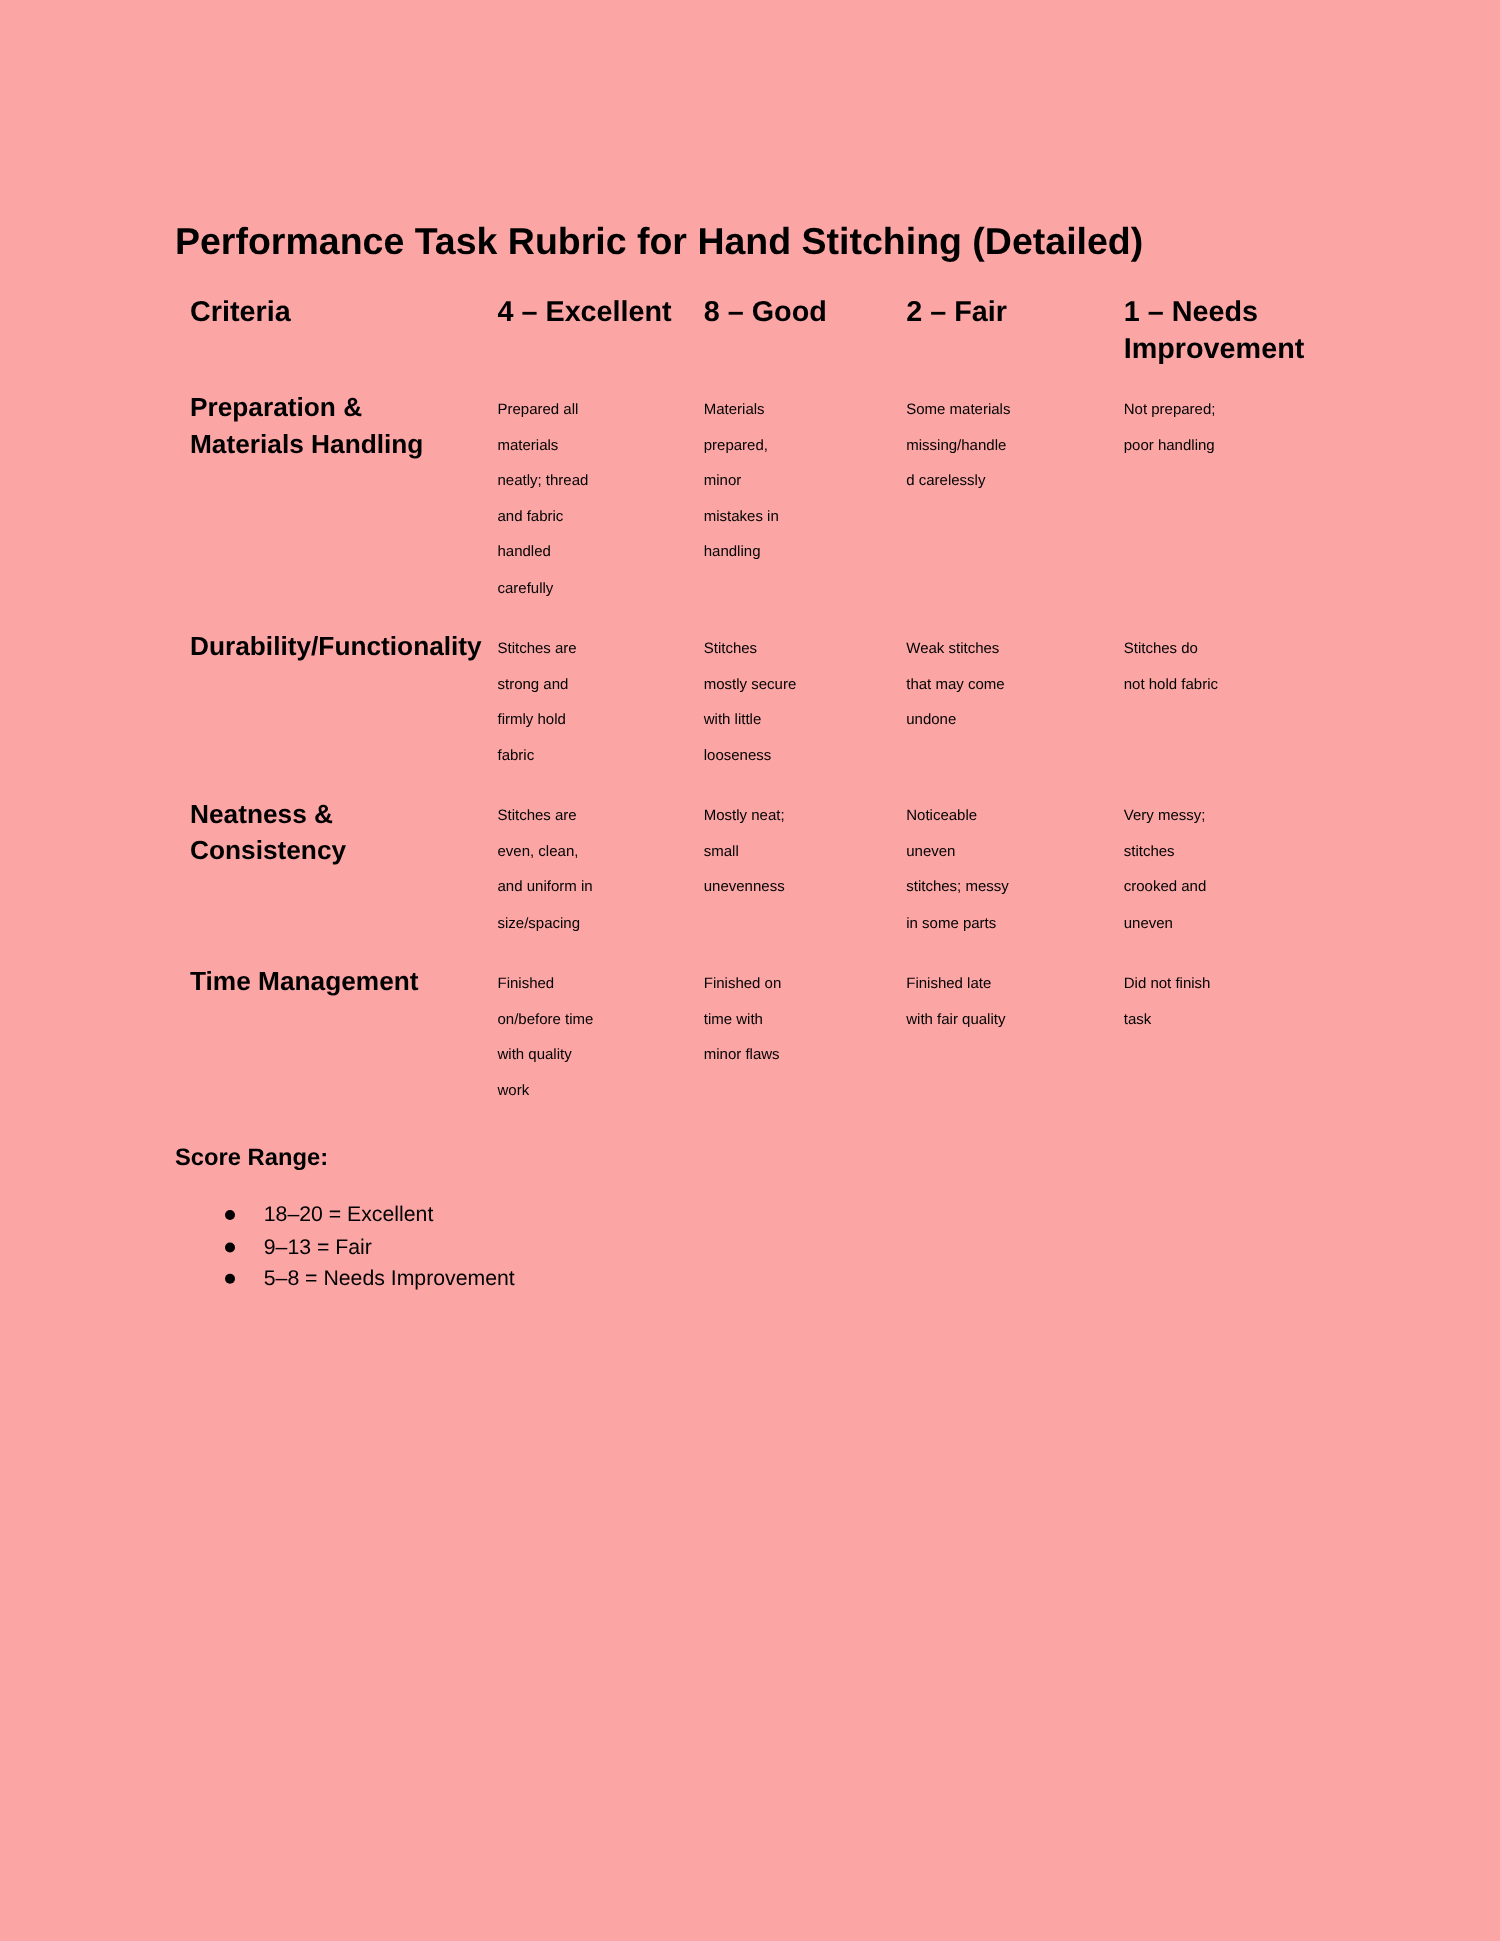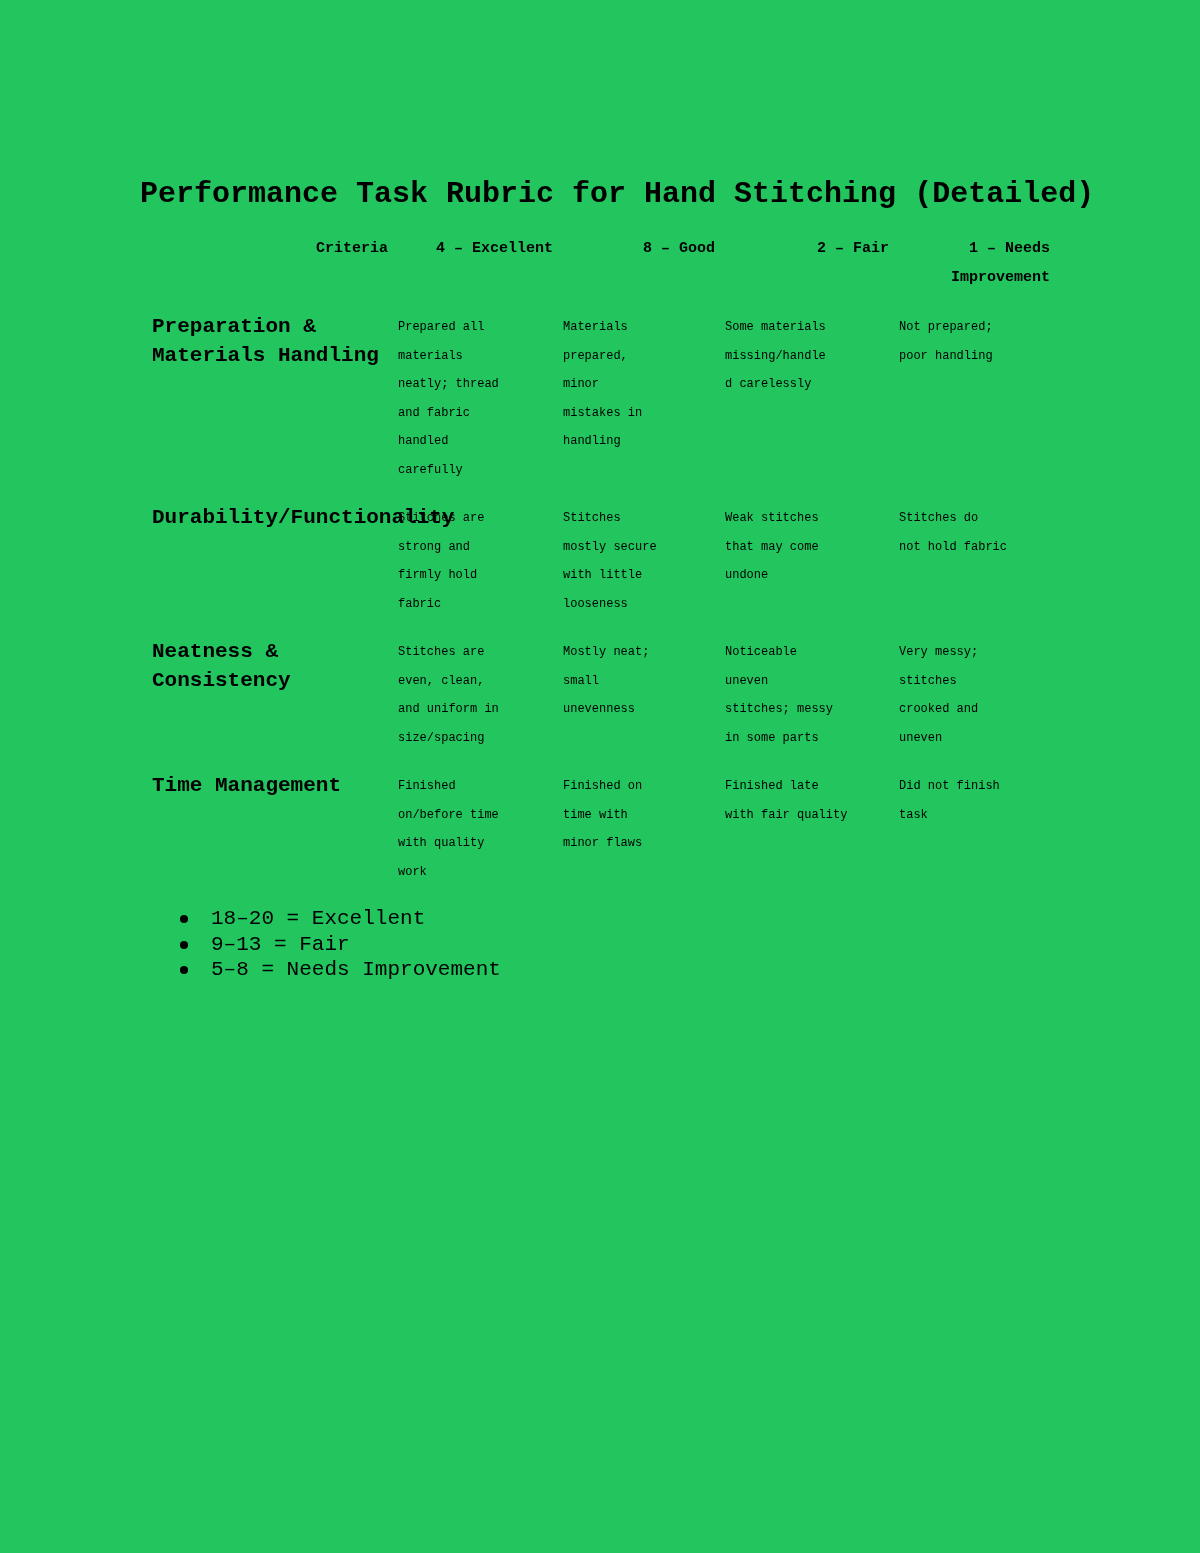"Performance Task Rubric for Hand" .page { background: #22c55e -> #fca5a5; font-family: Liberation Mono, monospace -> none }
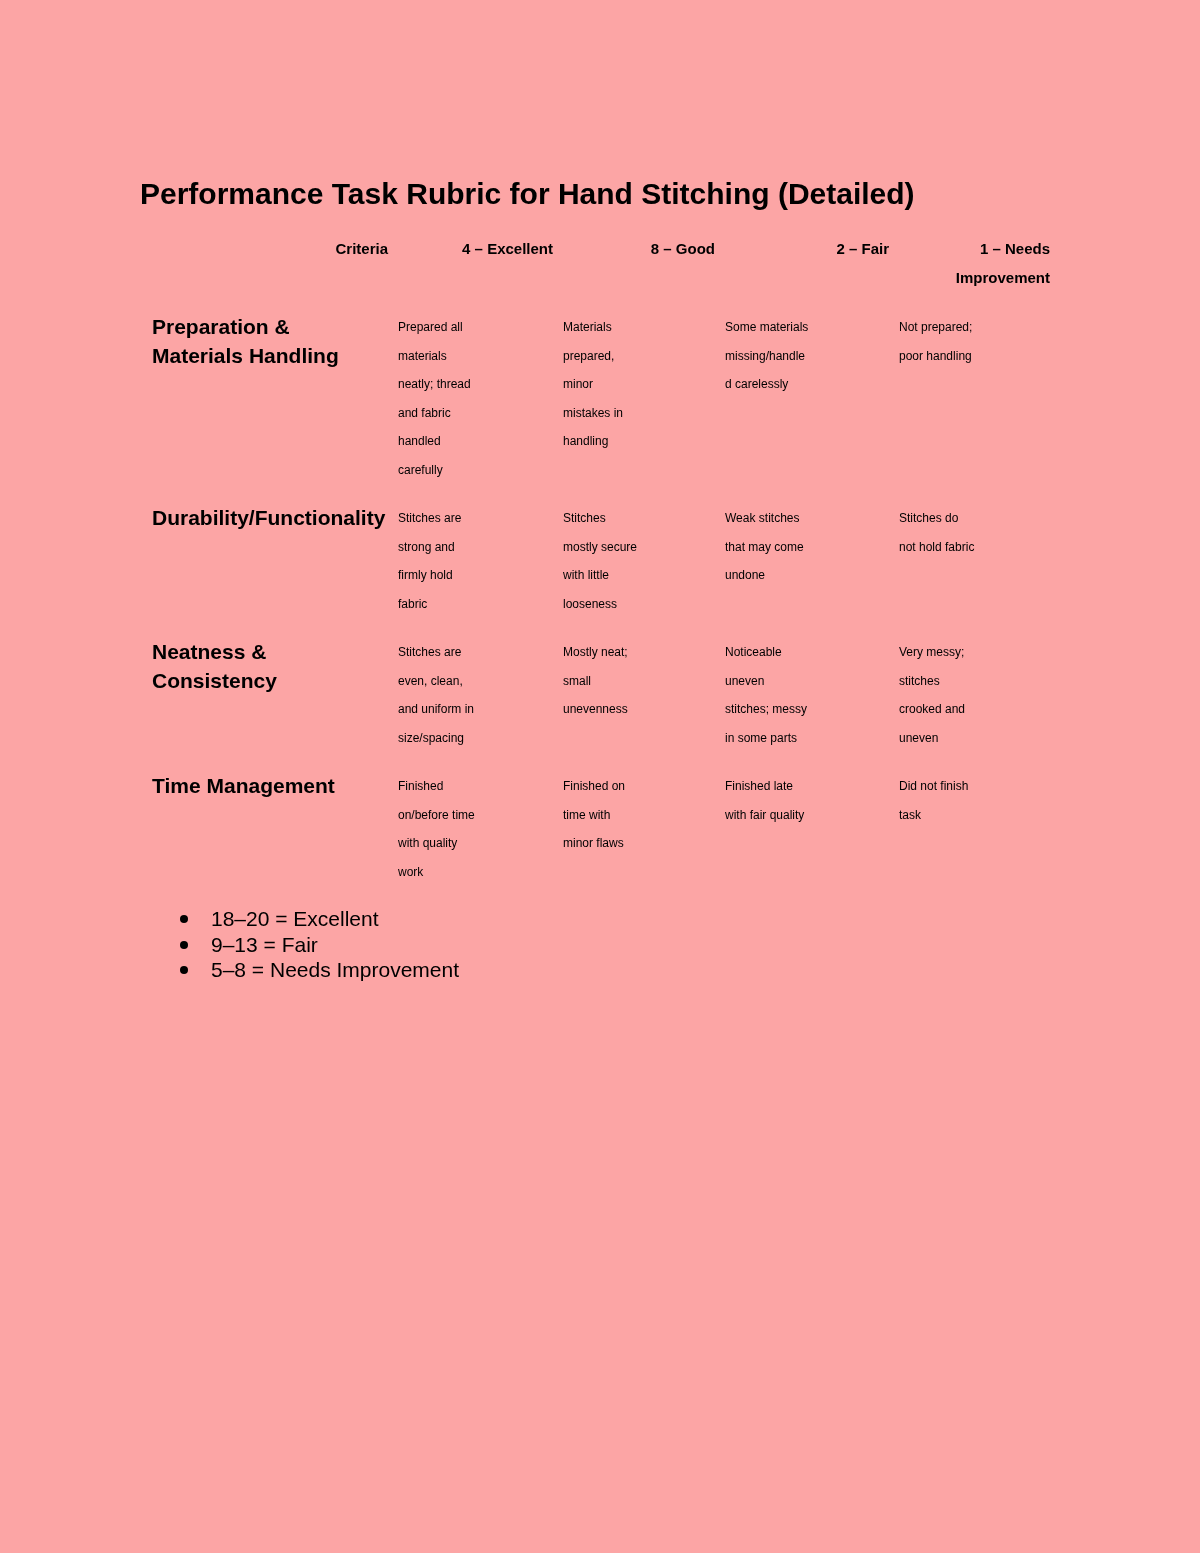"Criteria" table.rubric thead th { font-size: 15px -> 23px; text-align: right -> left }
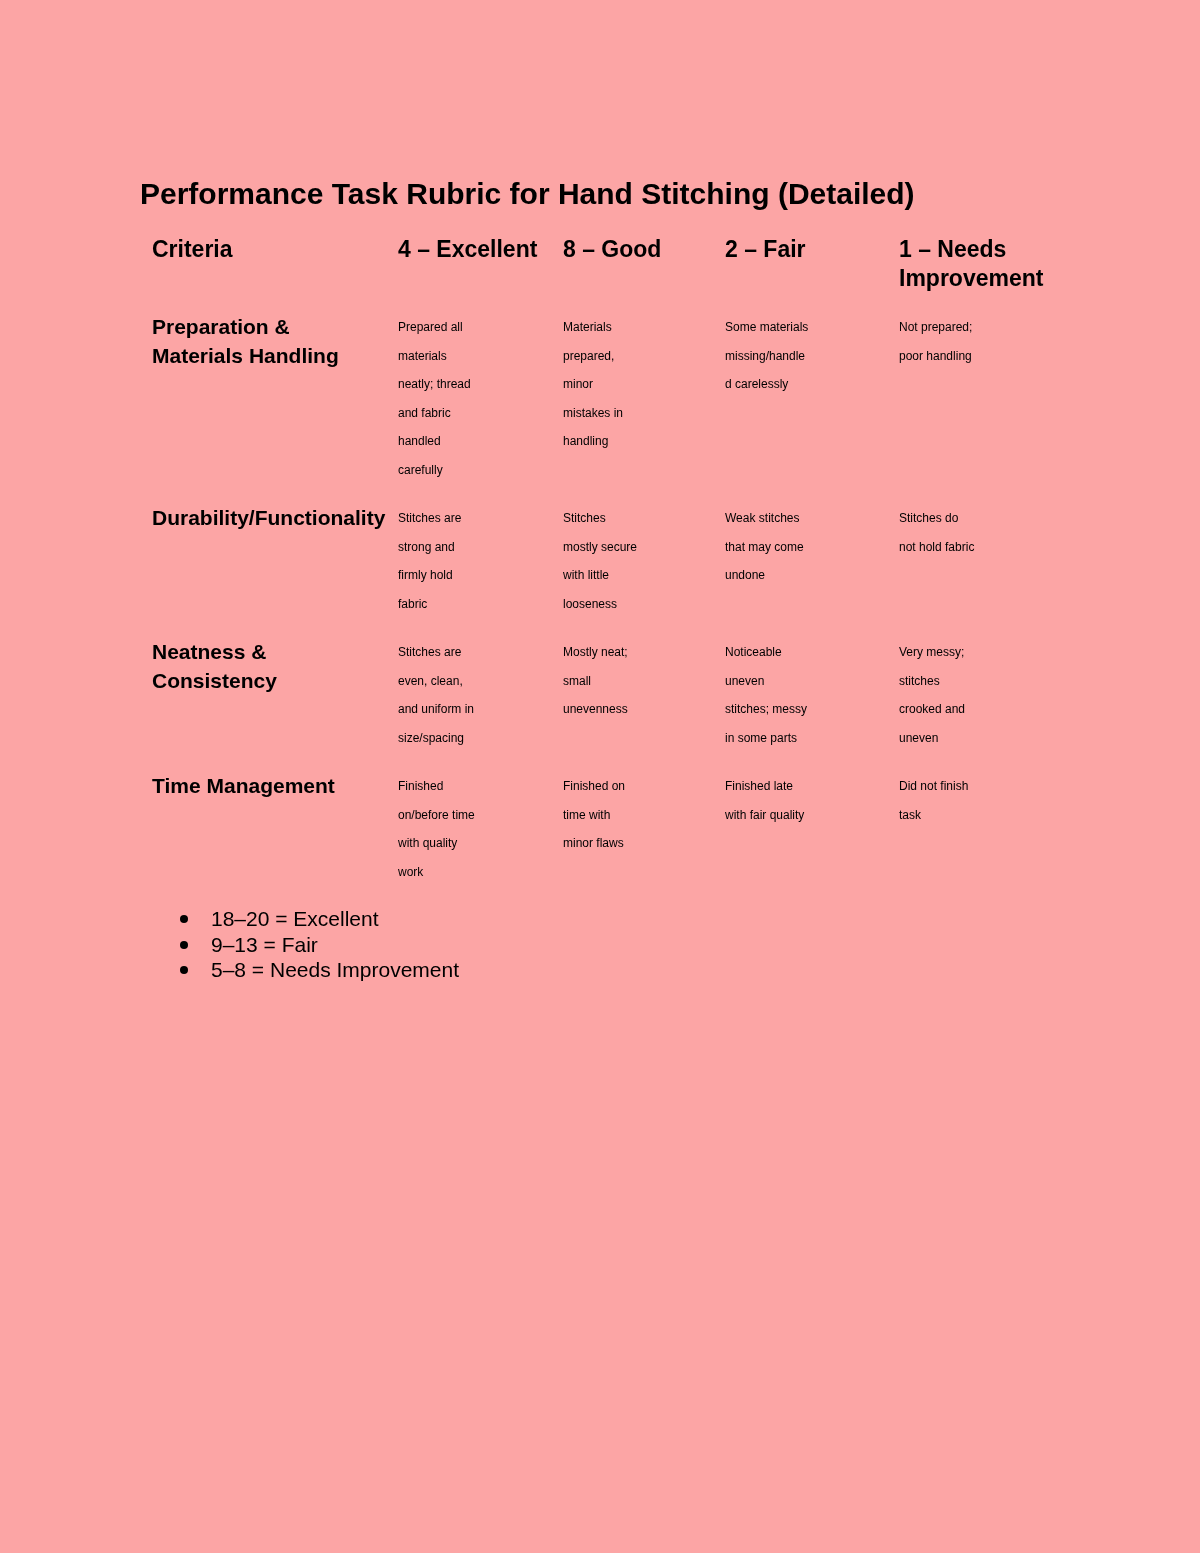"Score Range:" div.score-heading { html: none -> <div>Score Range:</div> }
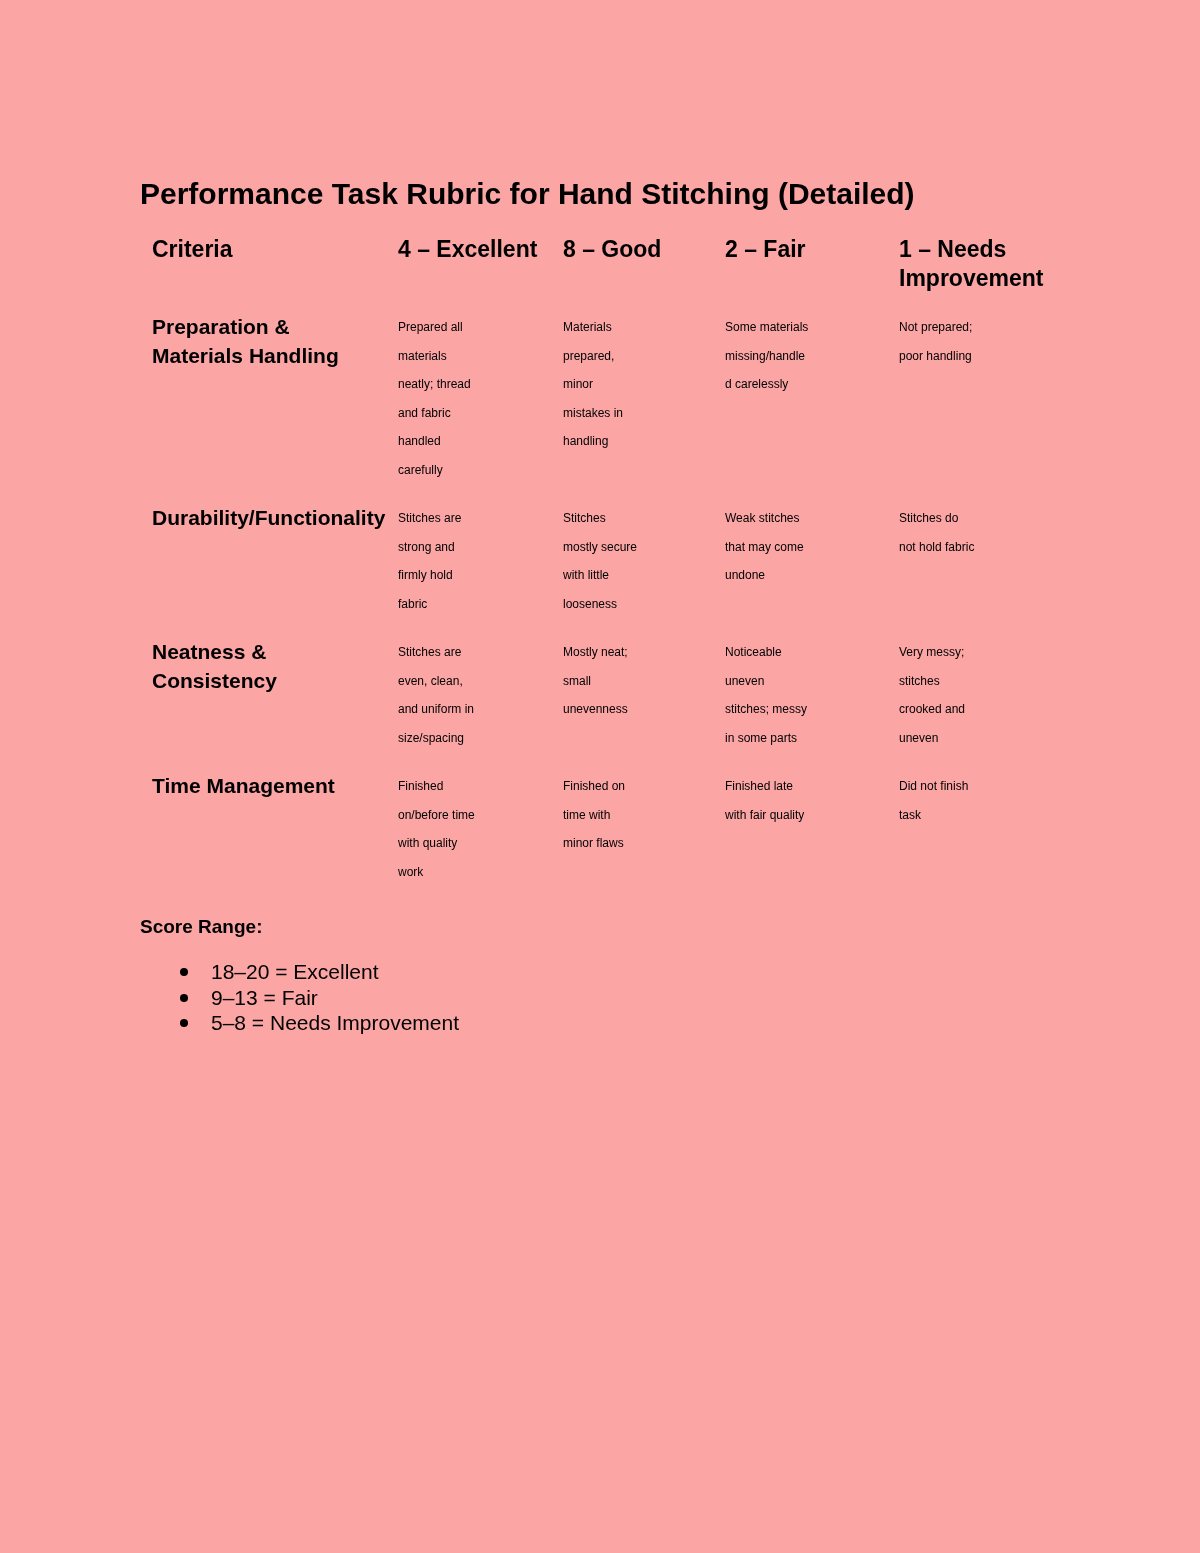"18–20 = Excellent" .score-item { font-size: 21px -> 17px }
